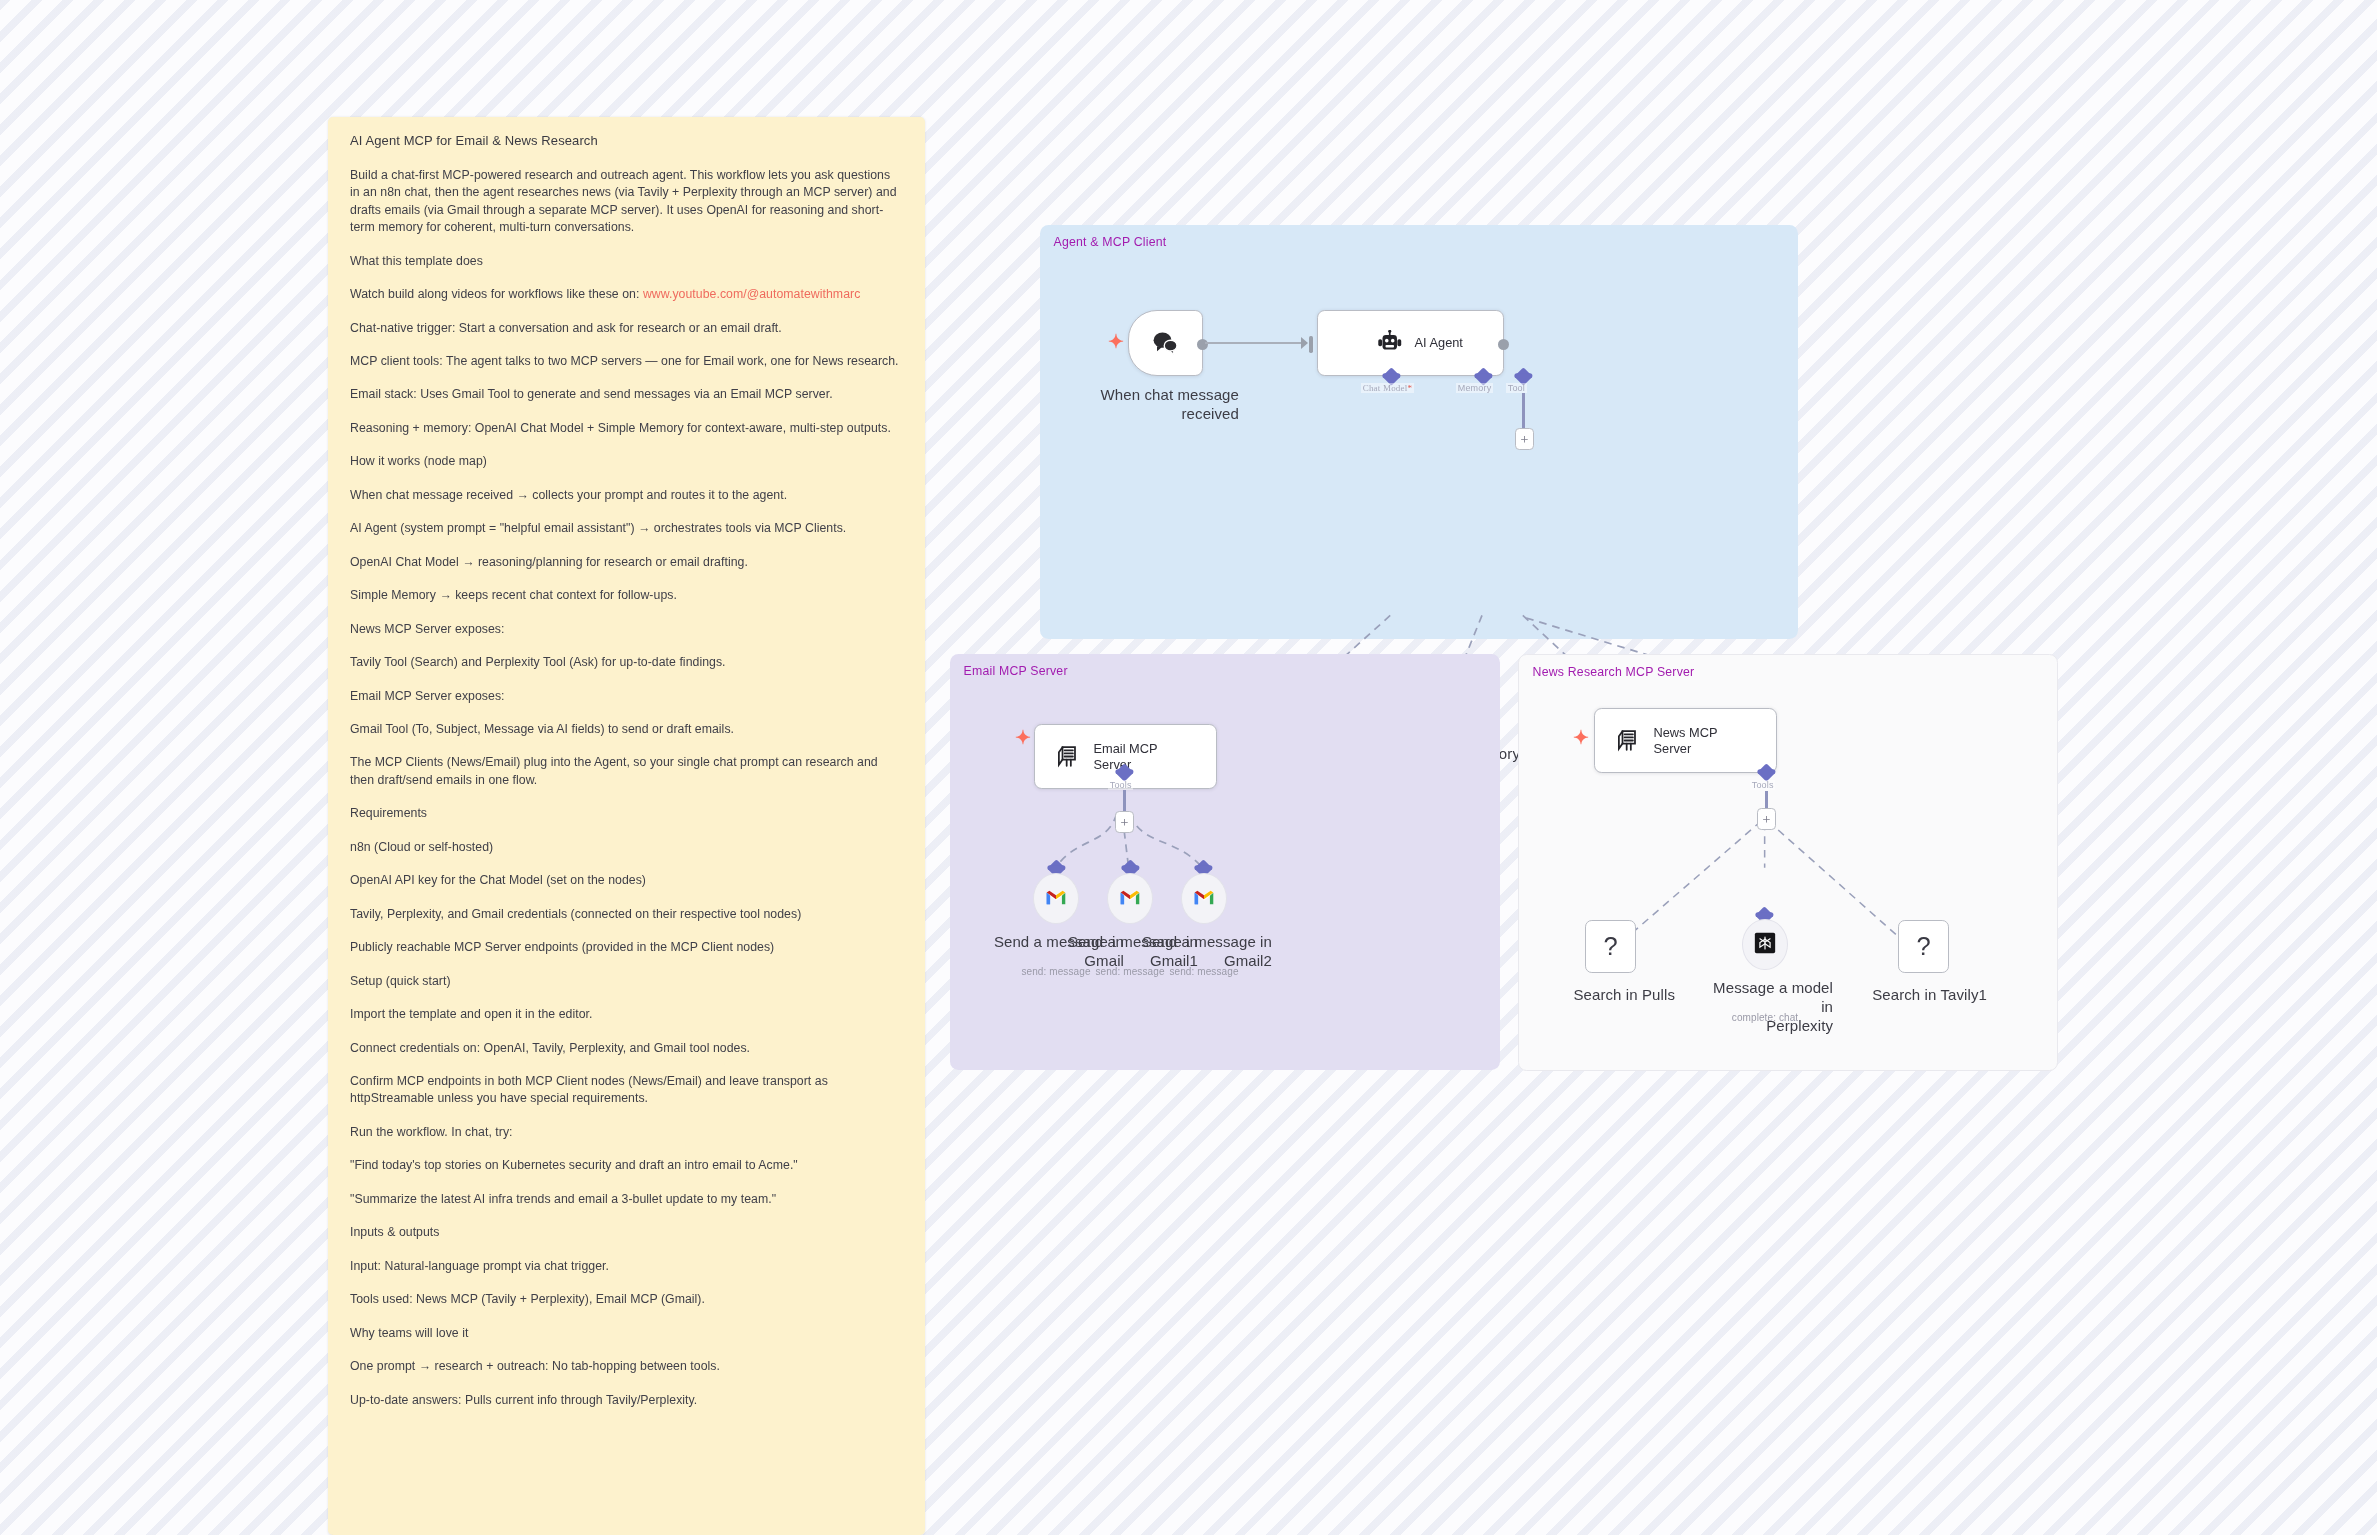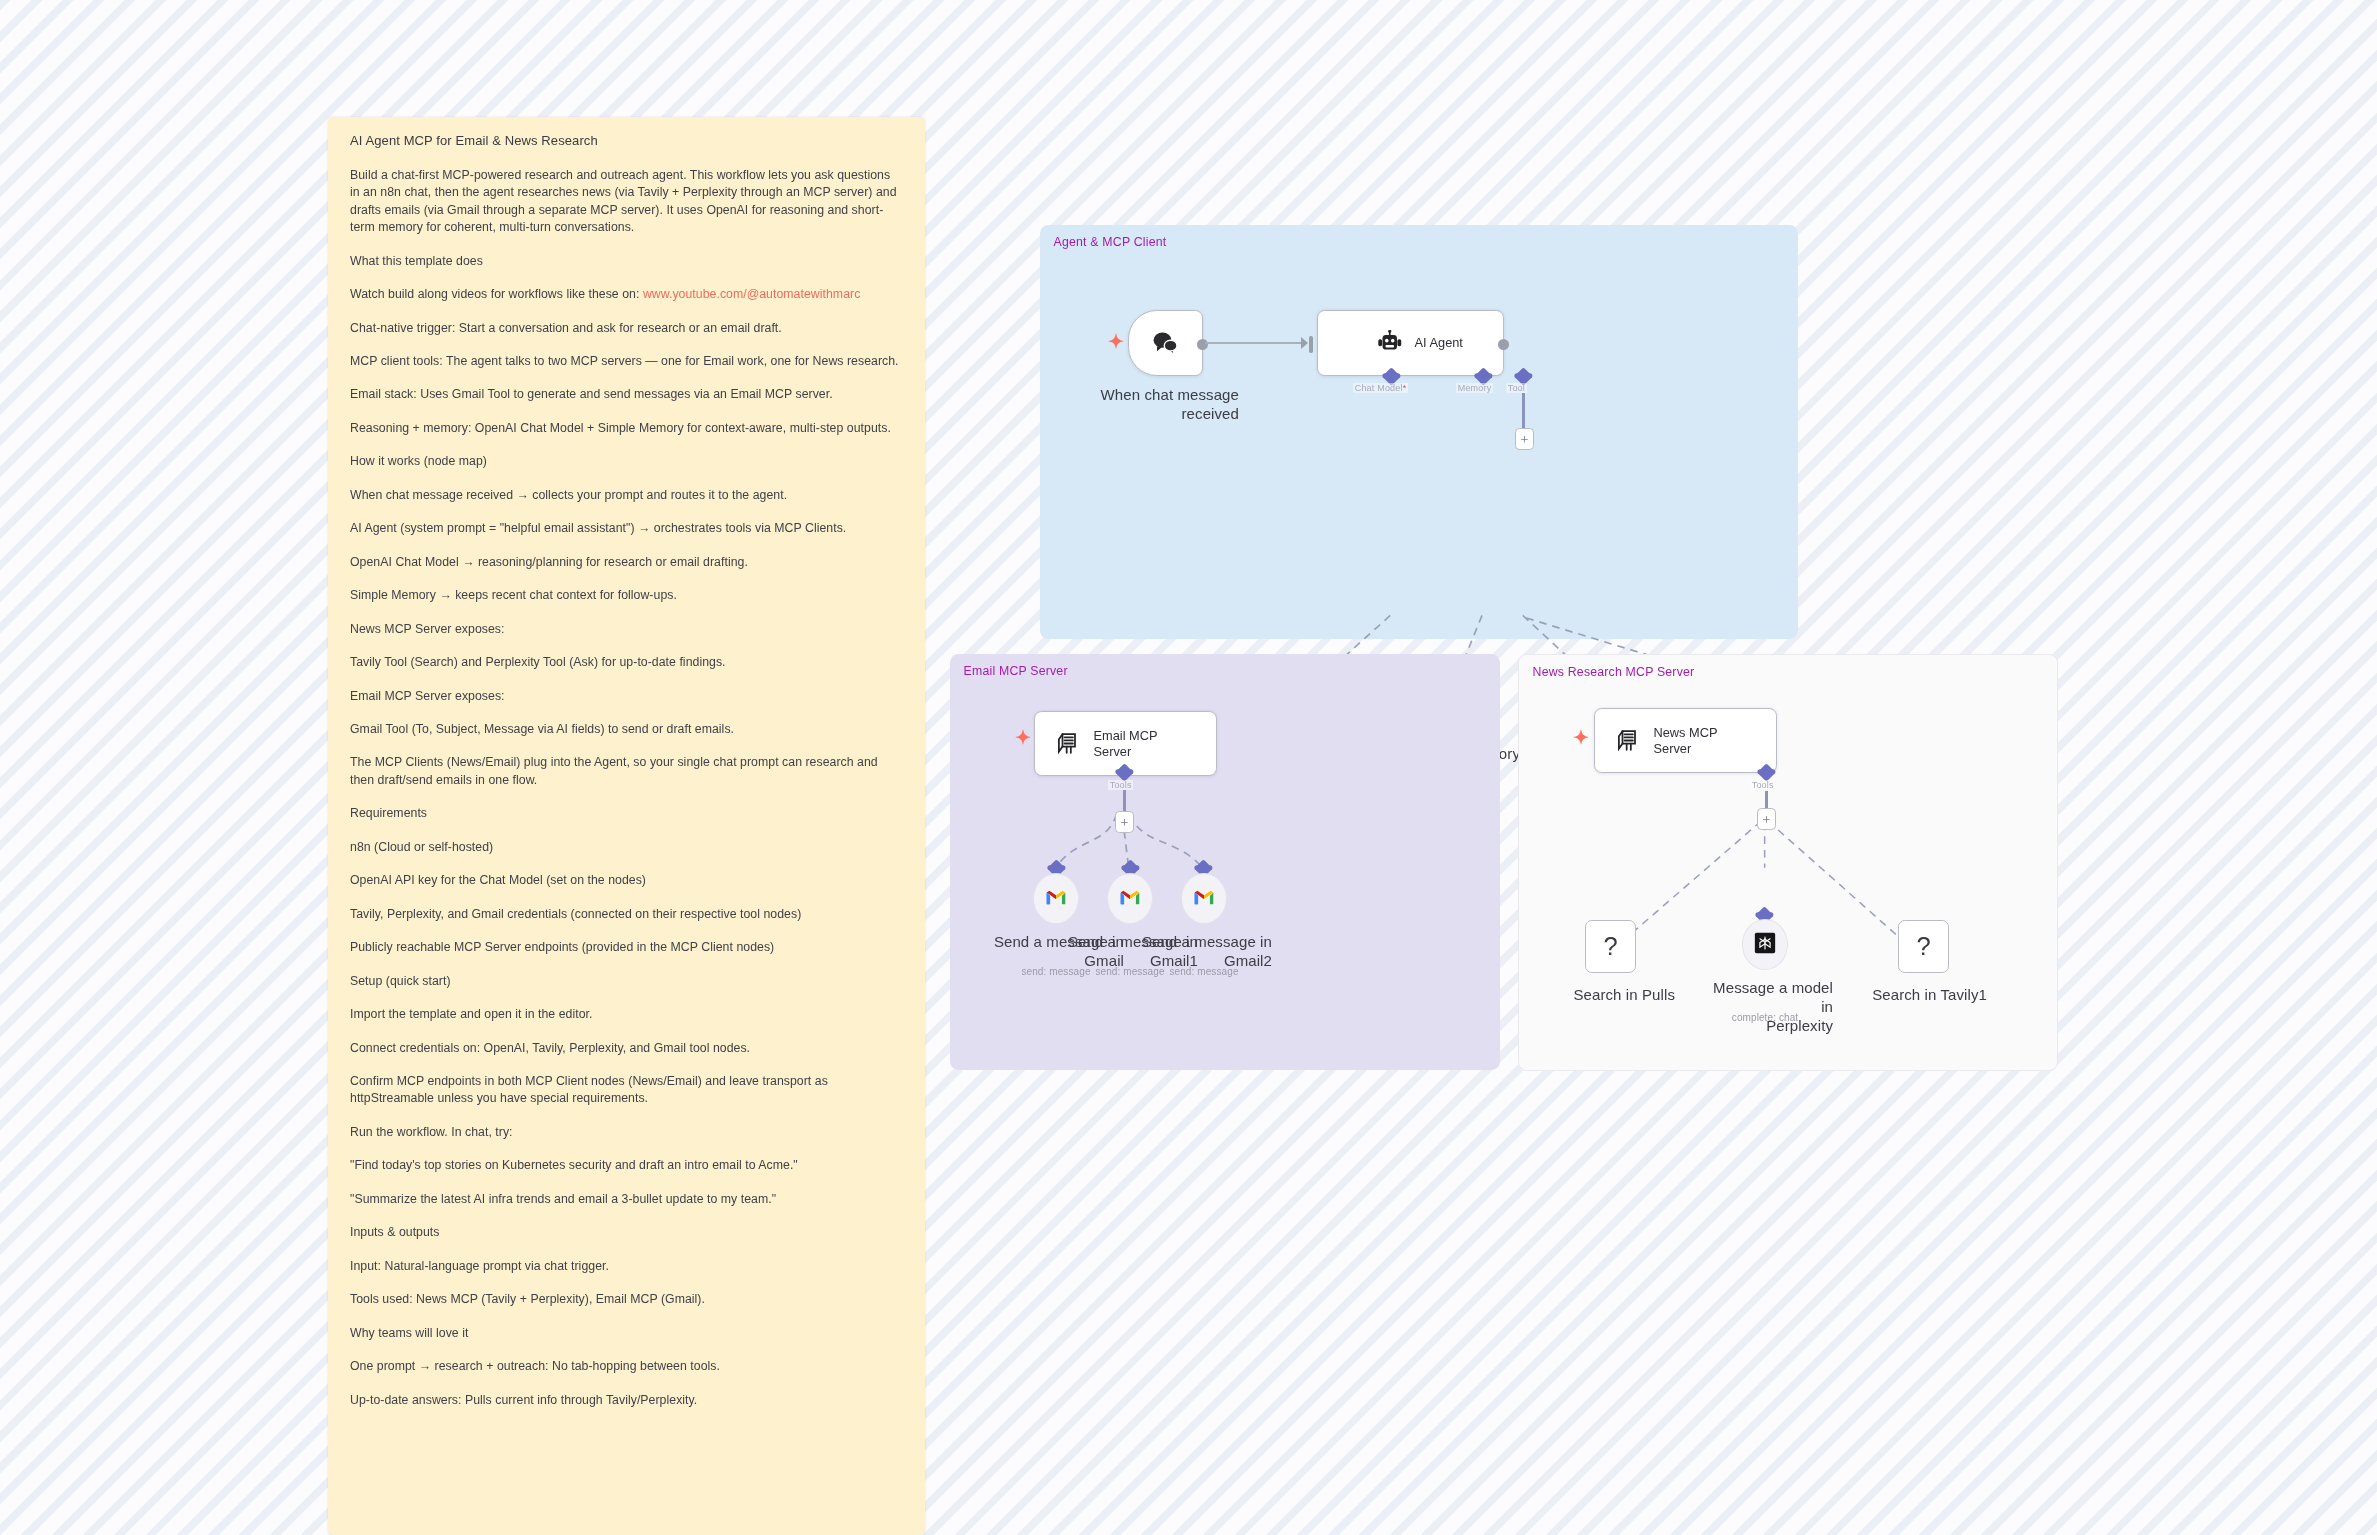"Chat Model*" div.conn-label { font-family: none -> Liberation Serif, serif; left: 313px -> 321px }
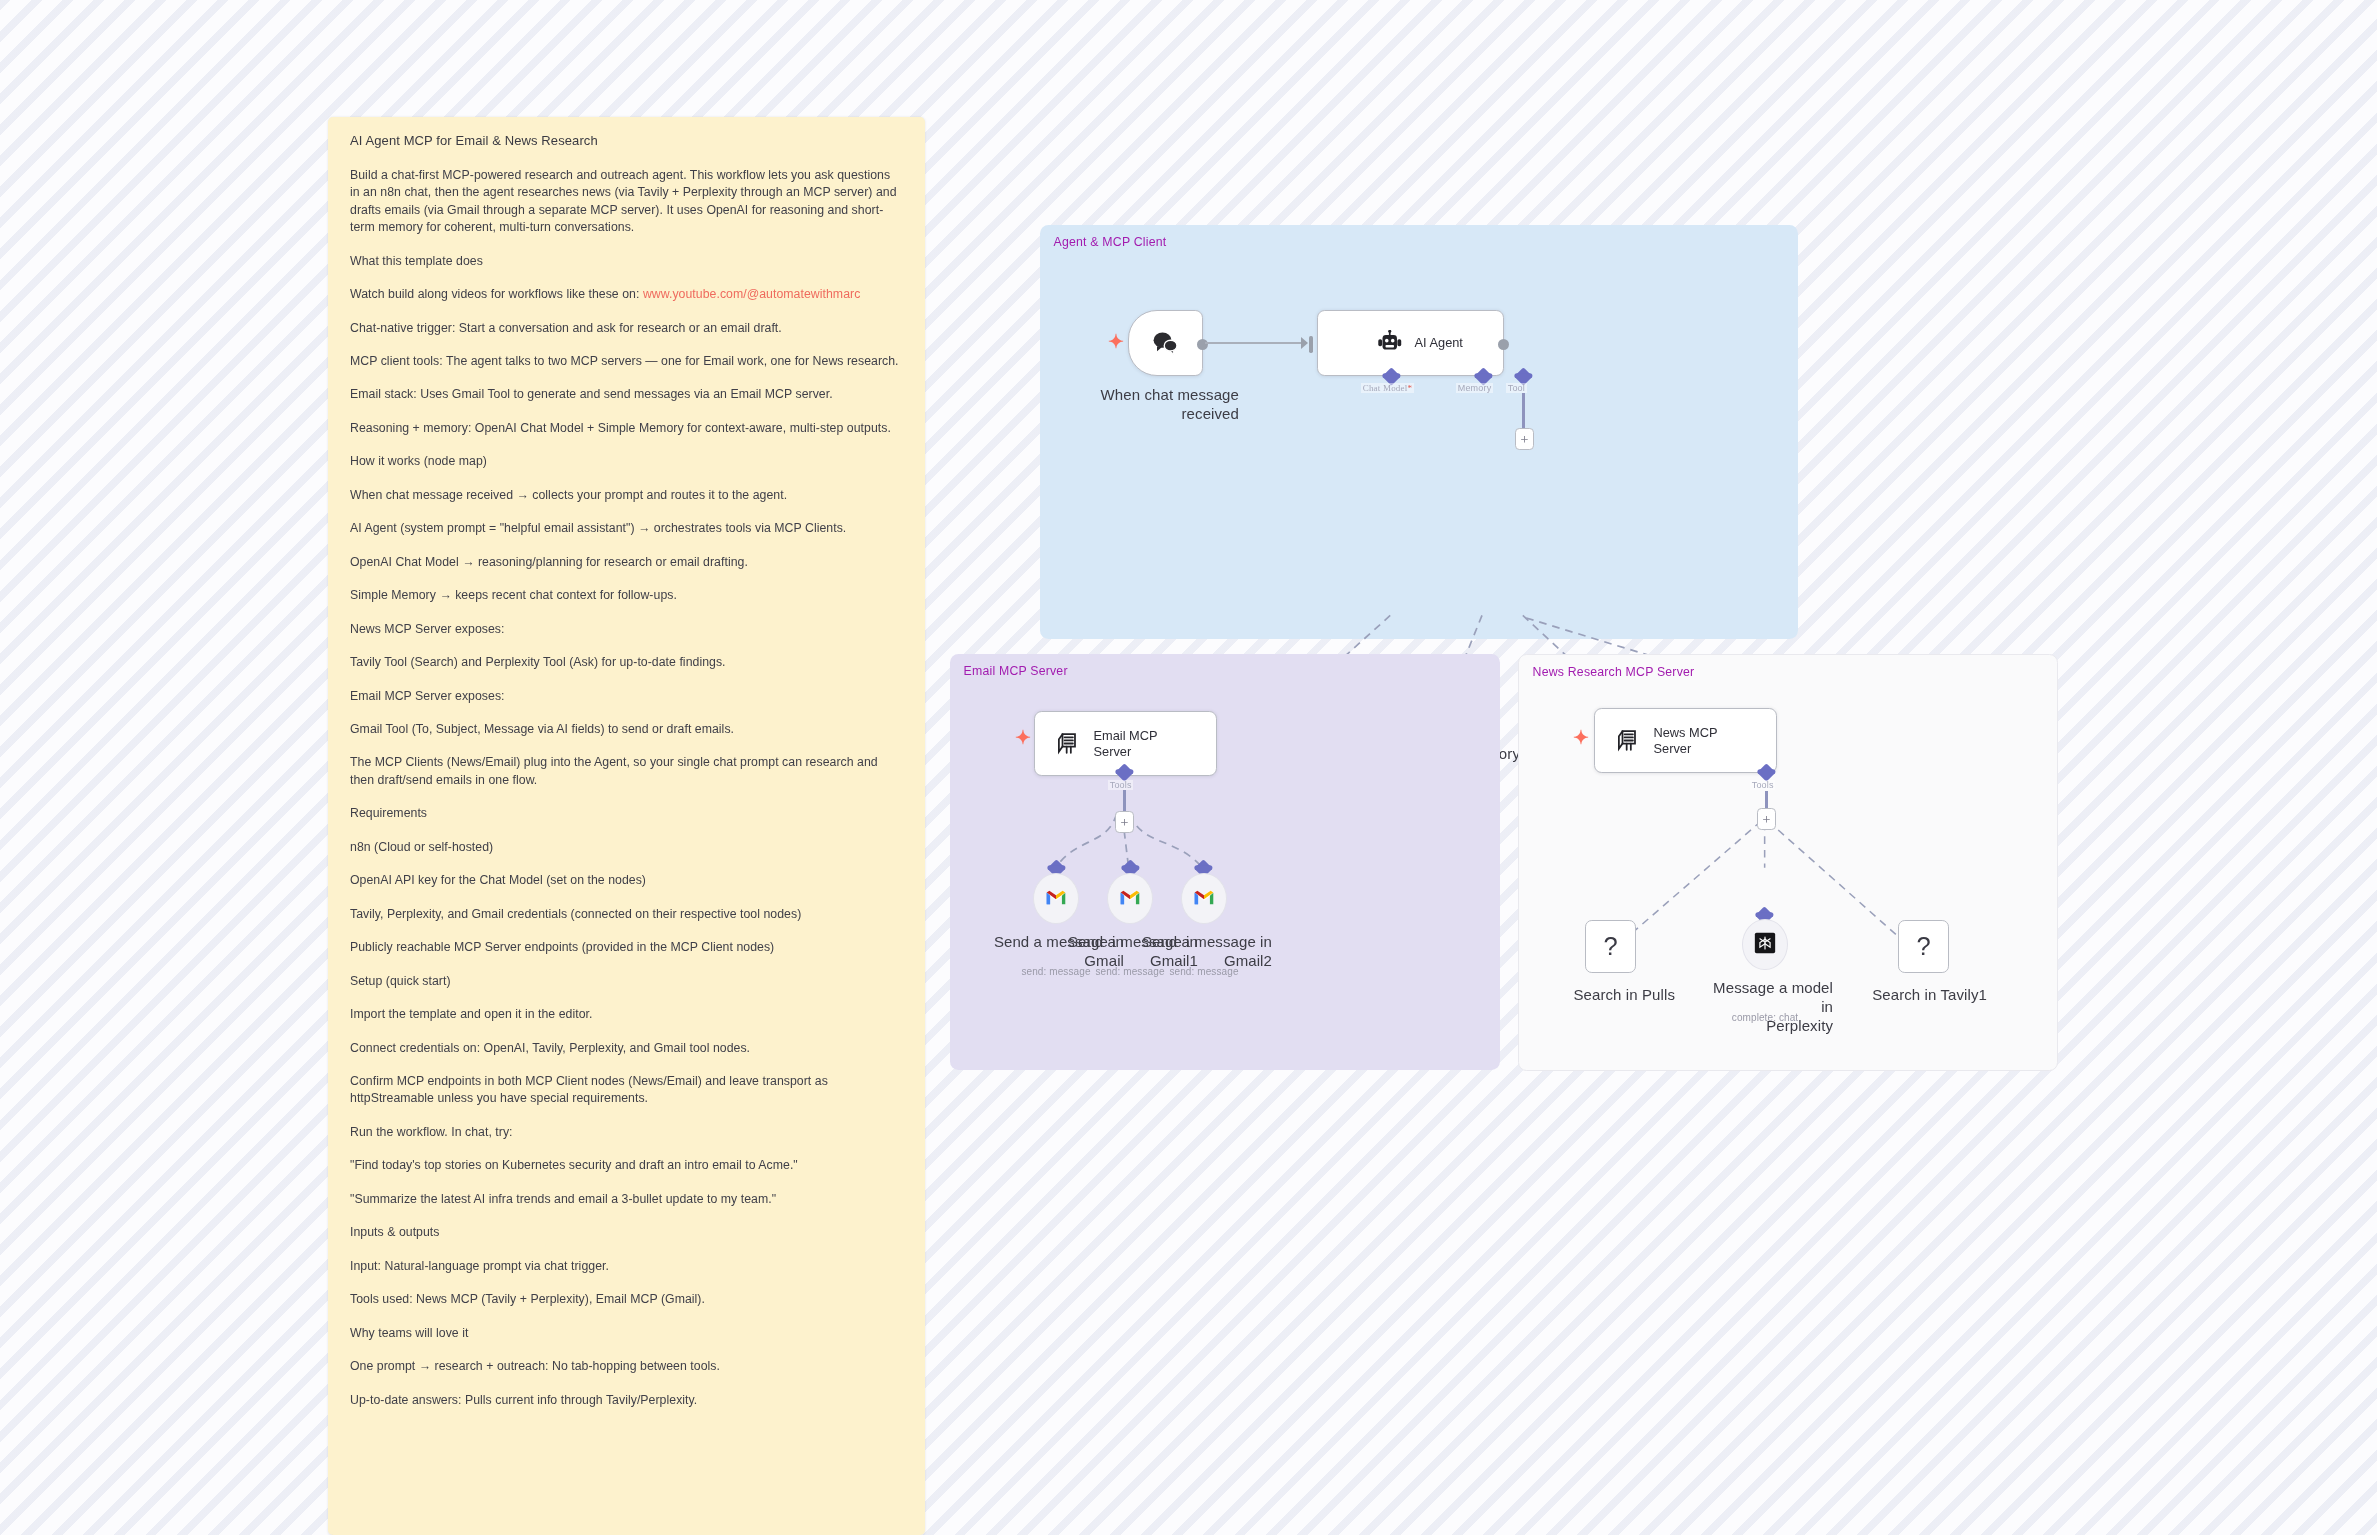"Email MCP" div.node-main { top: 57px -> 70px }
